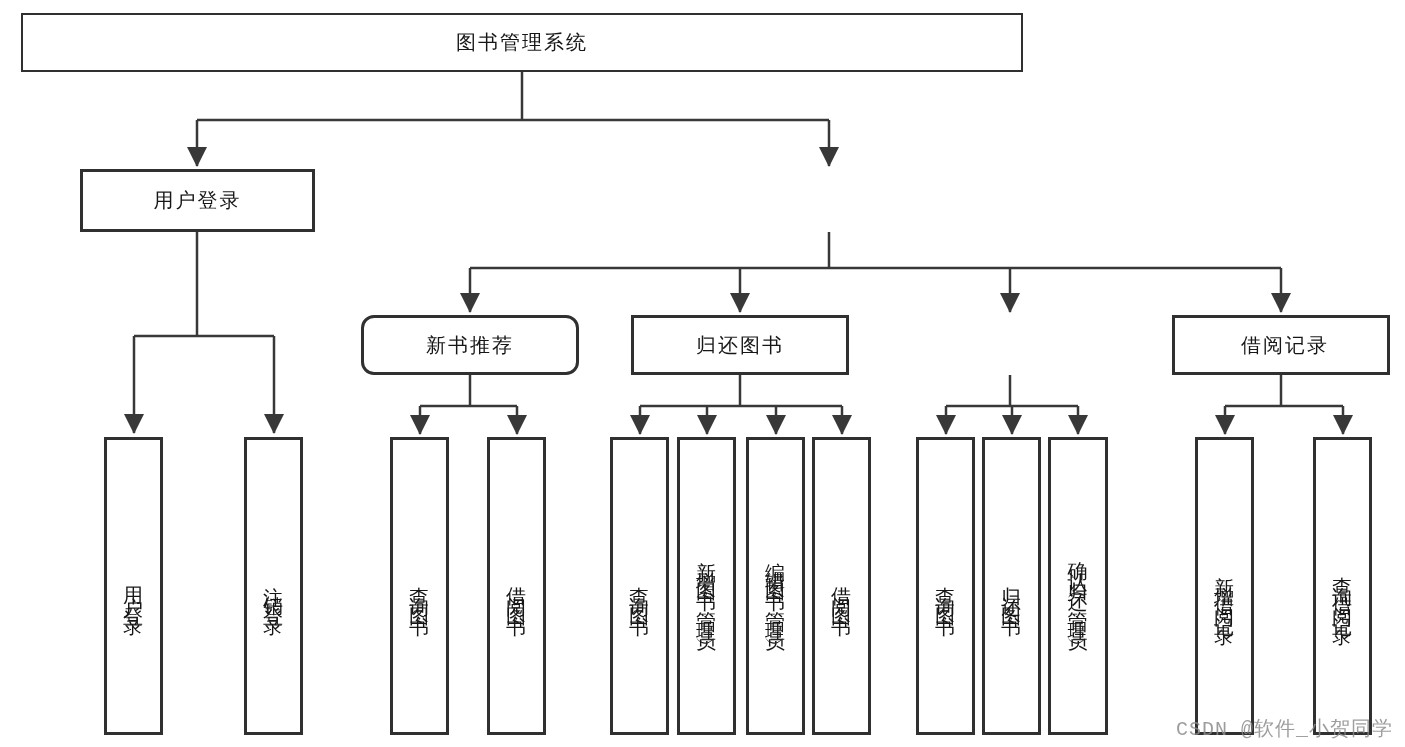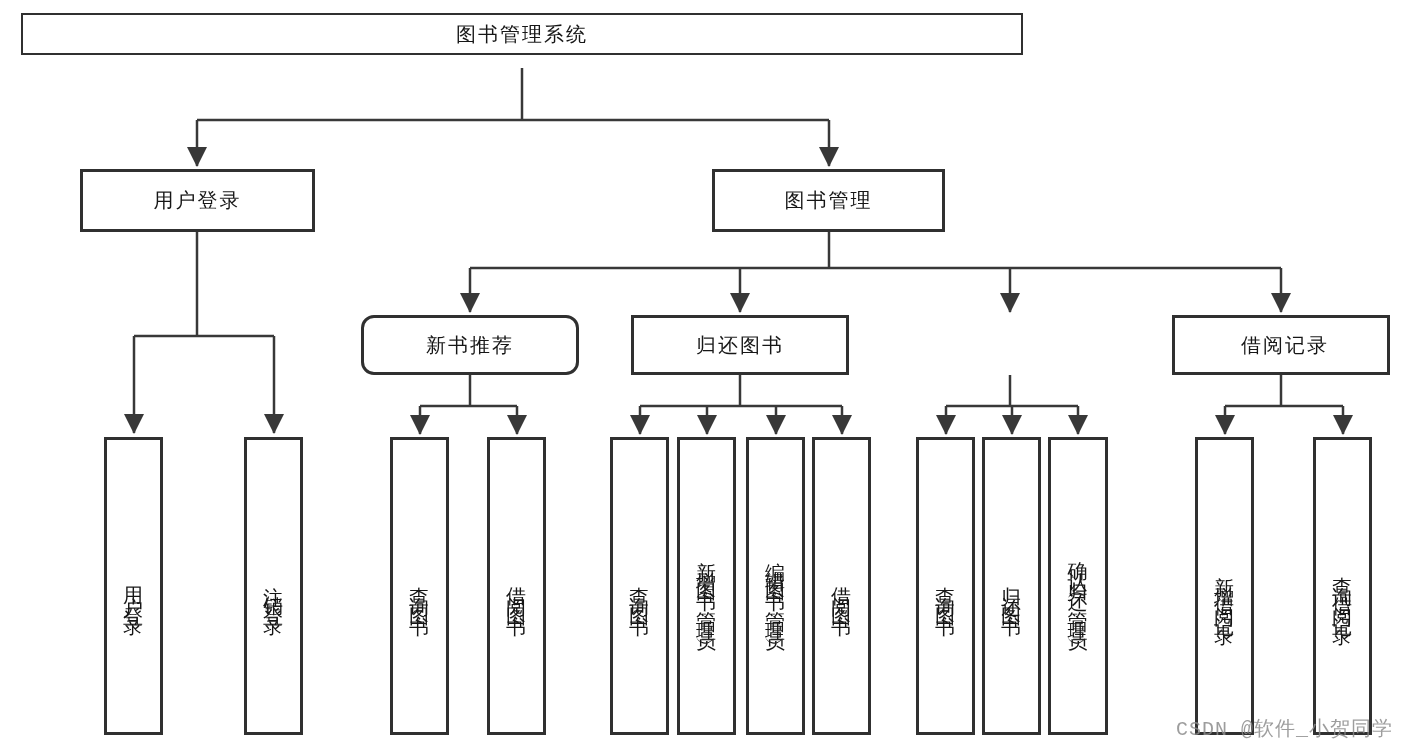"图书管理系统" #n-root { height: 42px -> 59px }
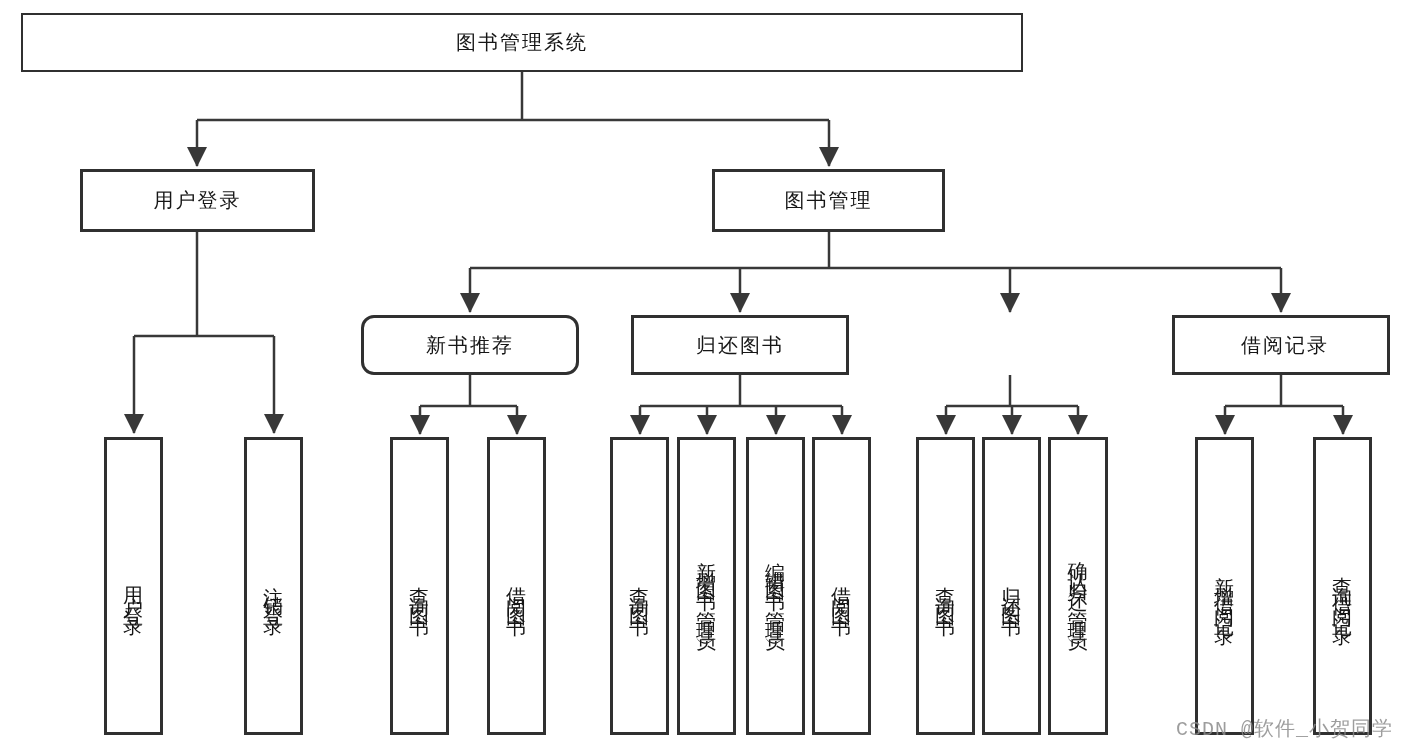"图书管理" div.box { html: <div> <span>图书管理</span> </div> -> none }
